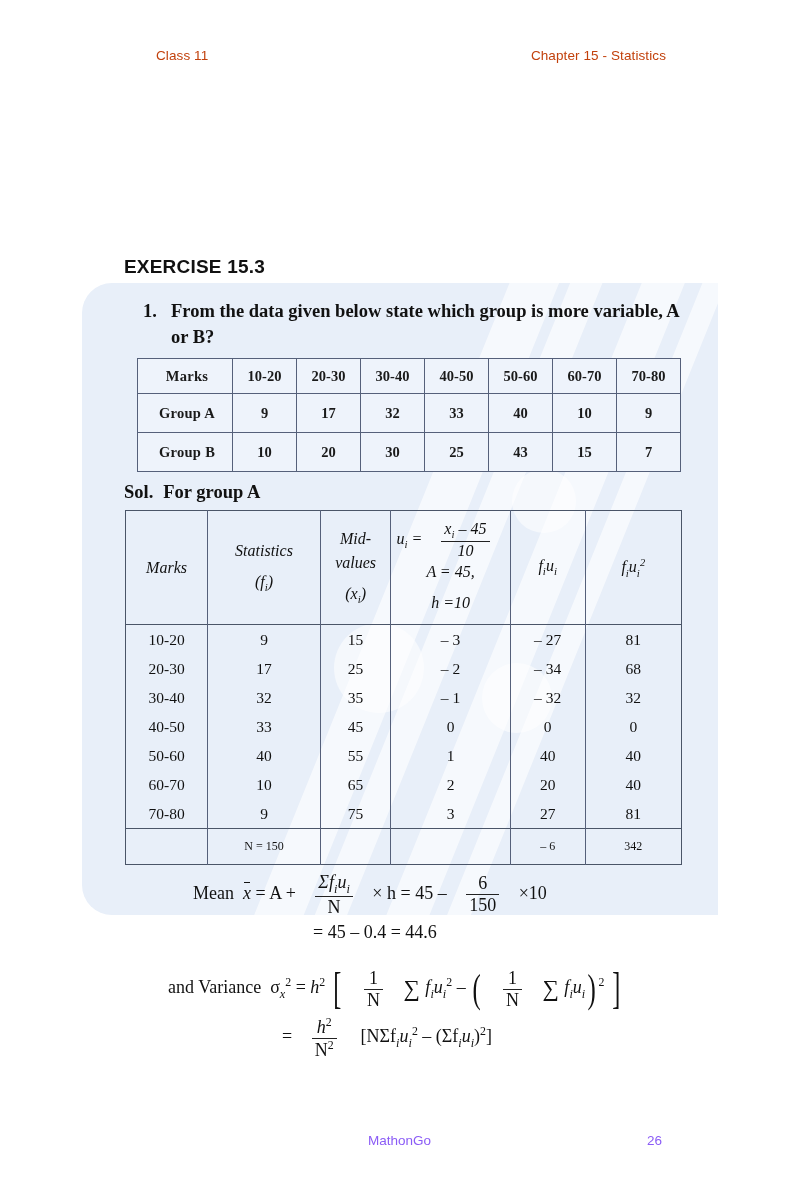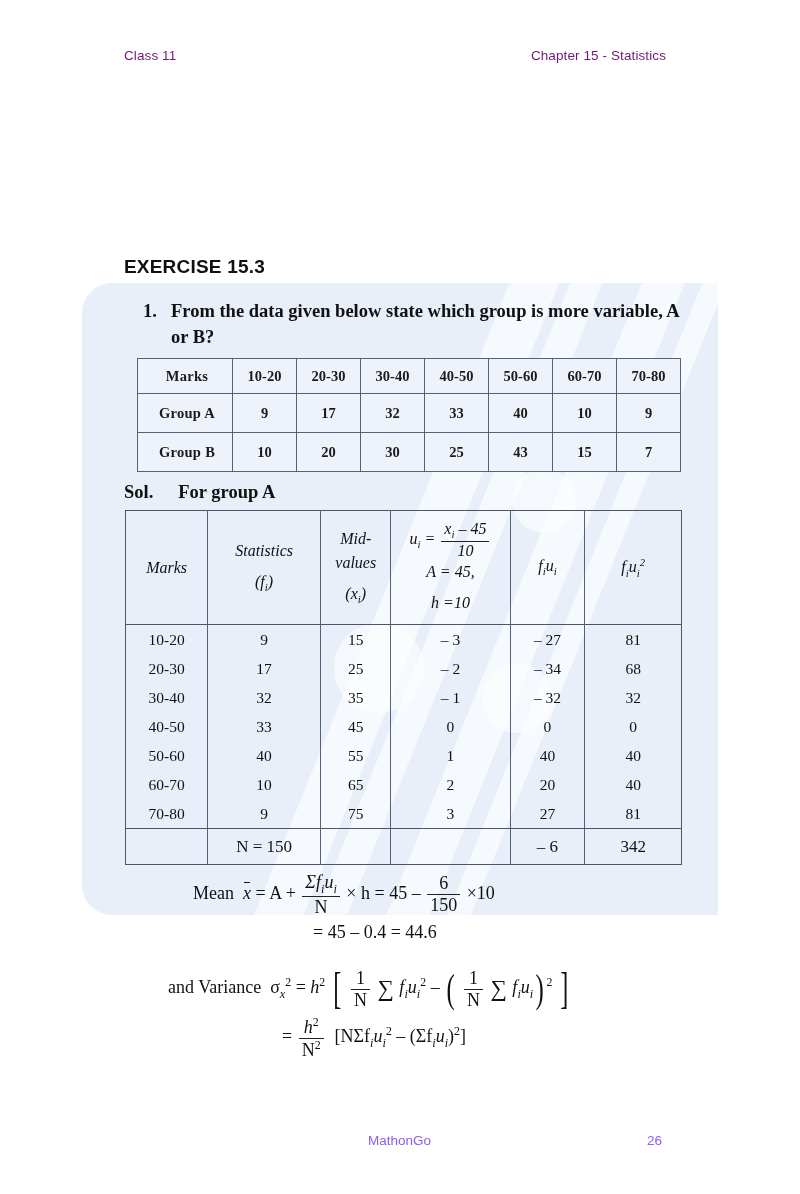"Class 11" .runhead { color: #701a75 -> #c2410c; margin-left: none -> 32px }
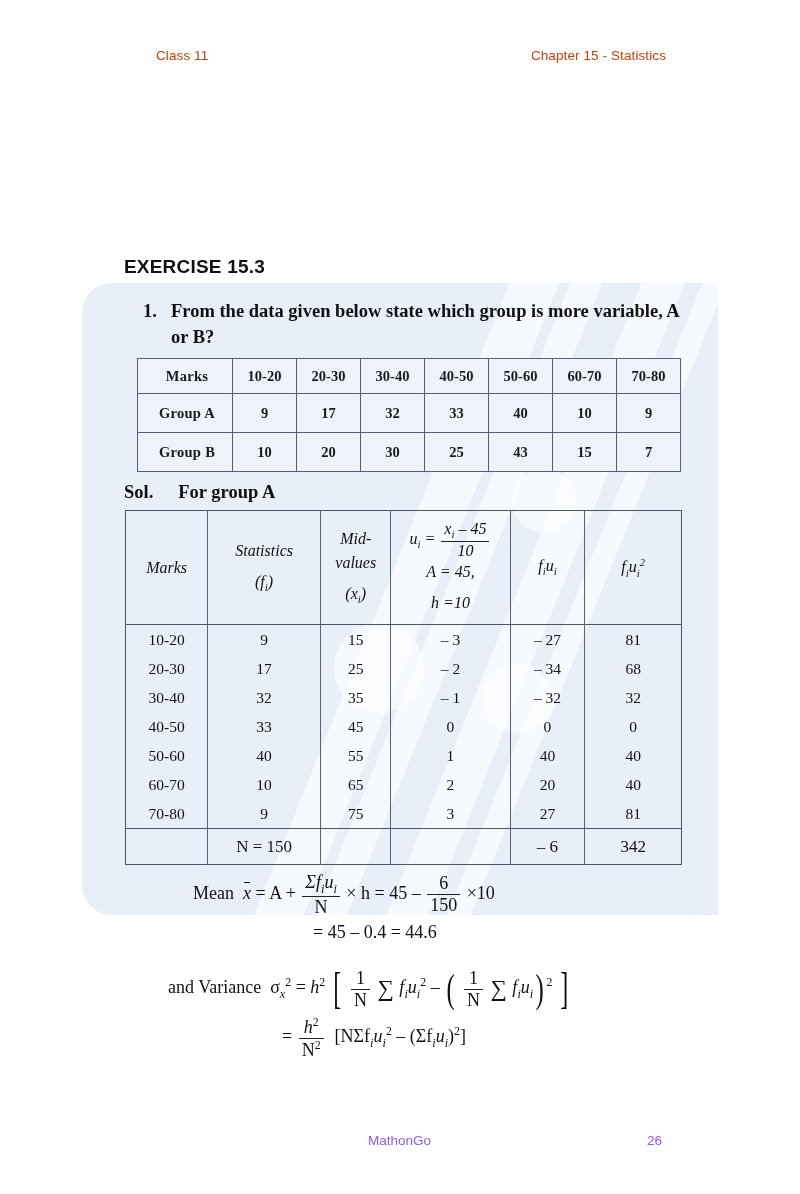"Sol." .sol-label .word { margin-right: 25px -> 10px }
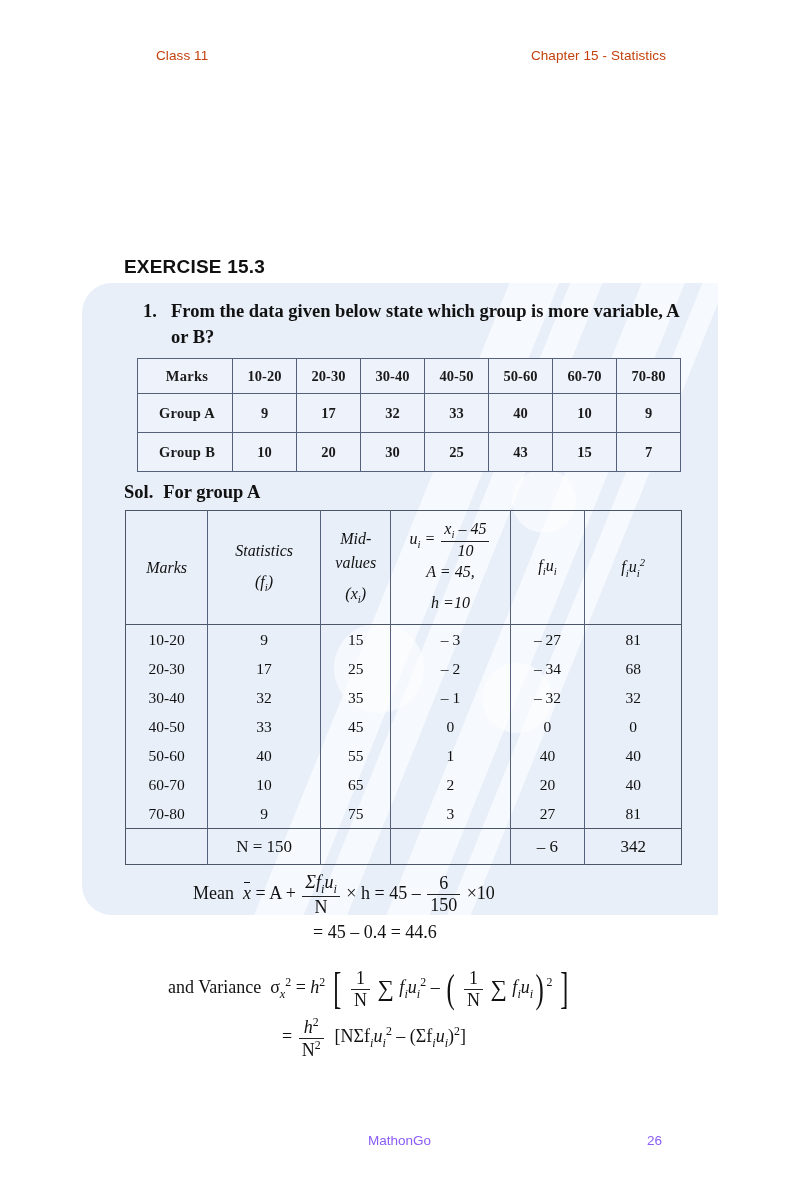"xi – 45" .frac { margin: 0 2px -> 0 15px }
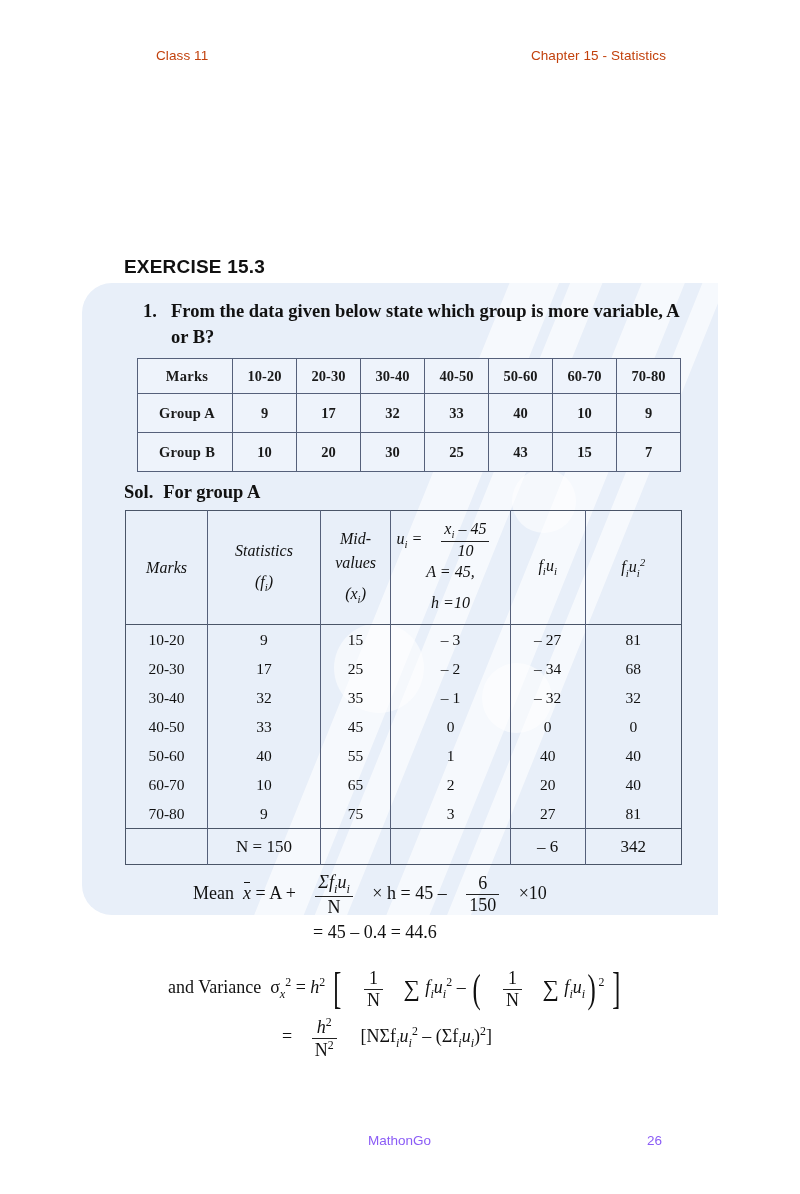"N = 150" .tbl-calc tfoot td { font-size: 17px -> 12px }
